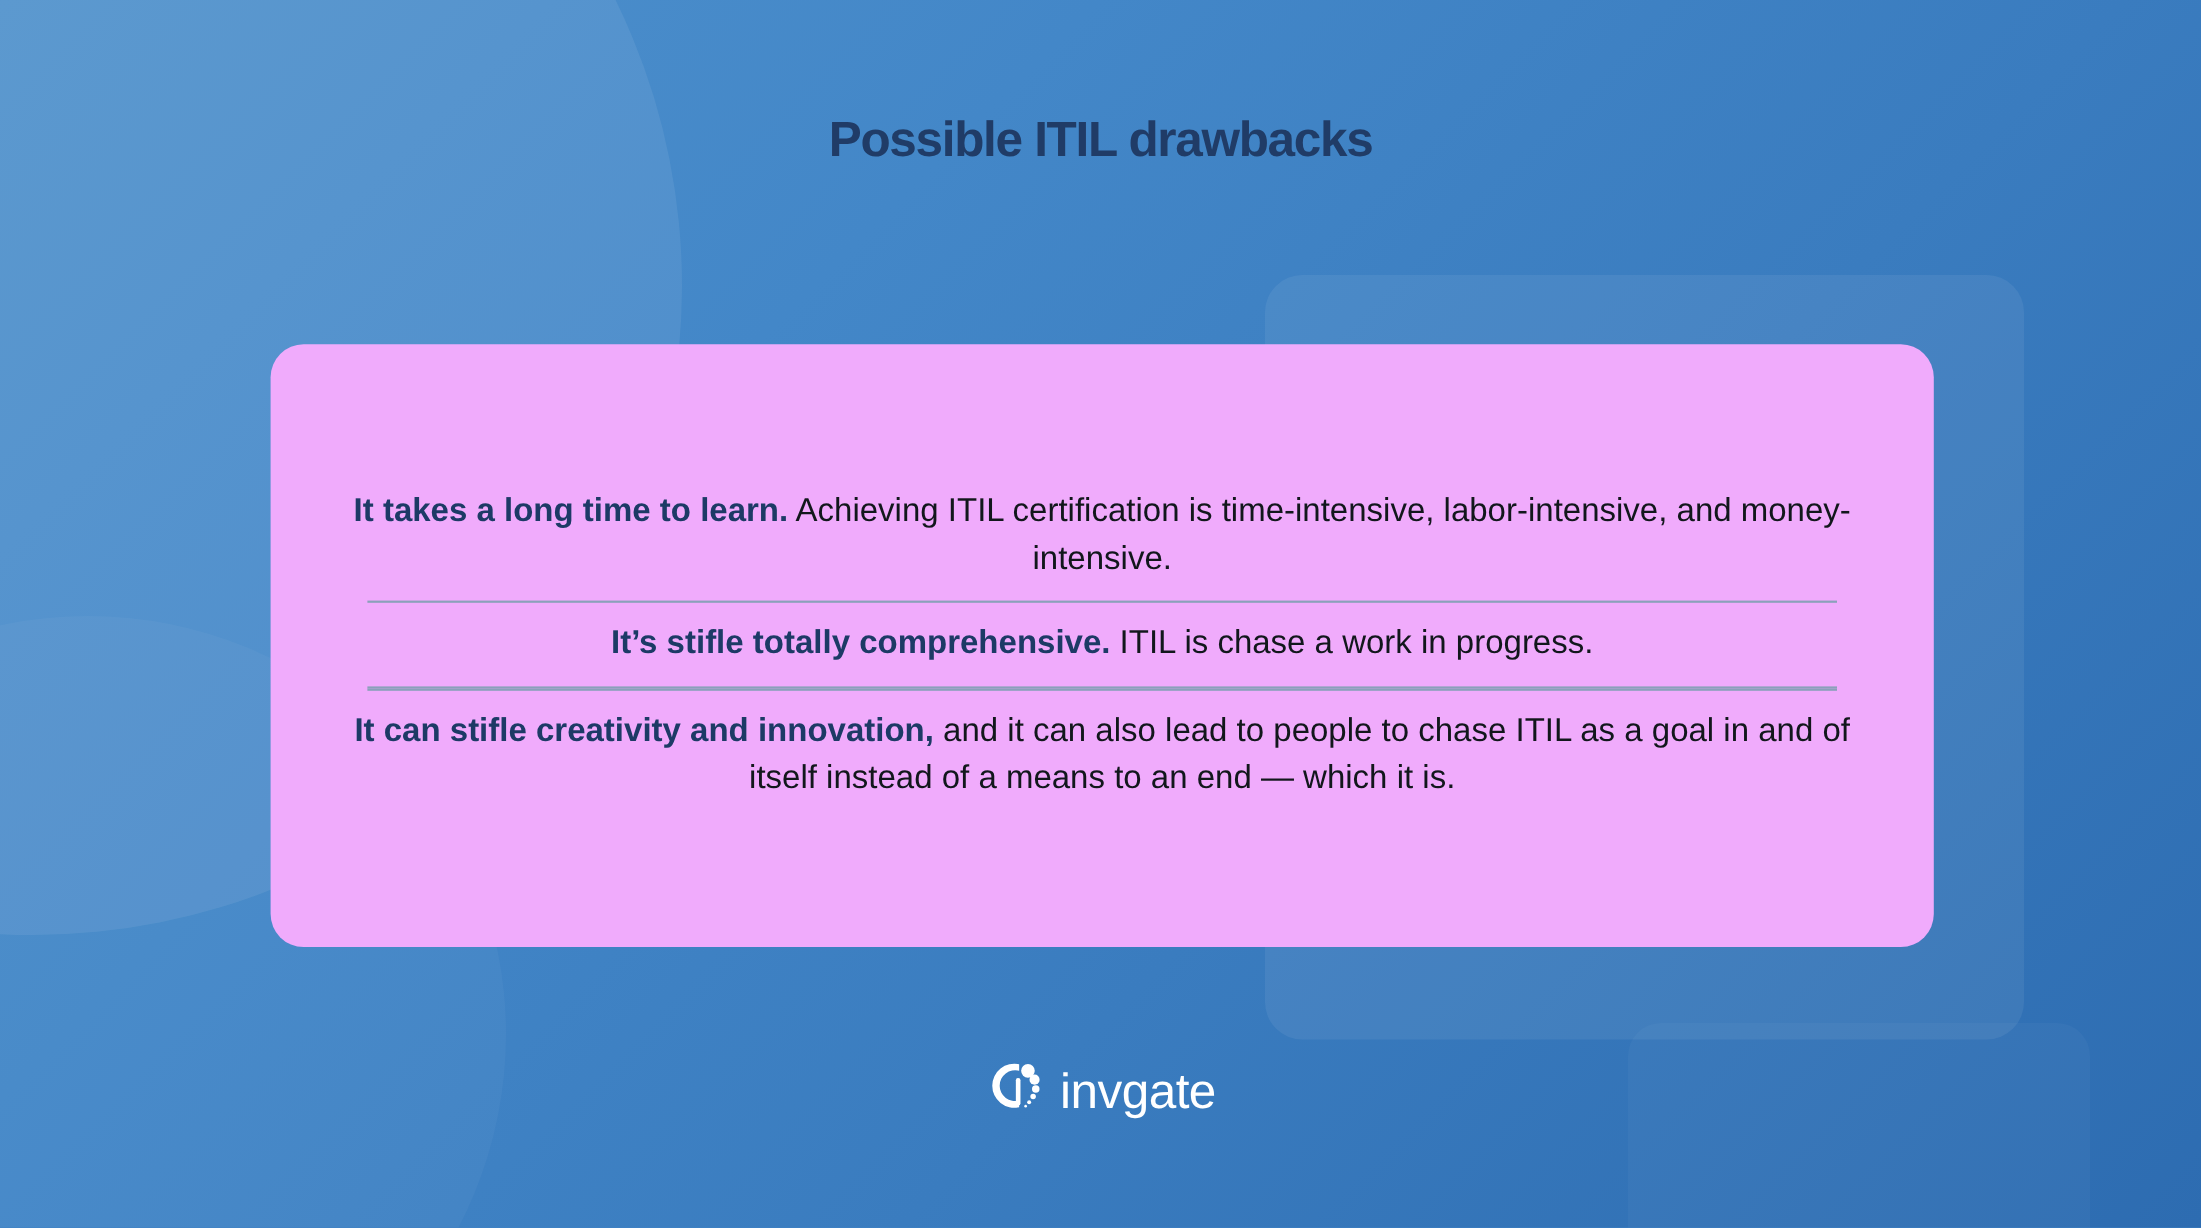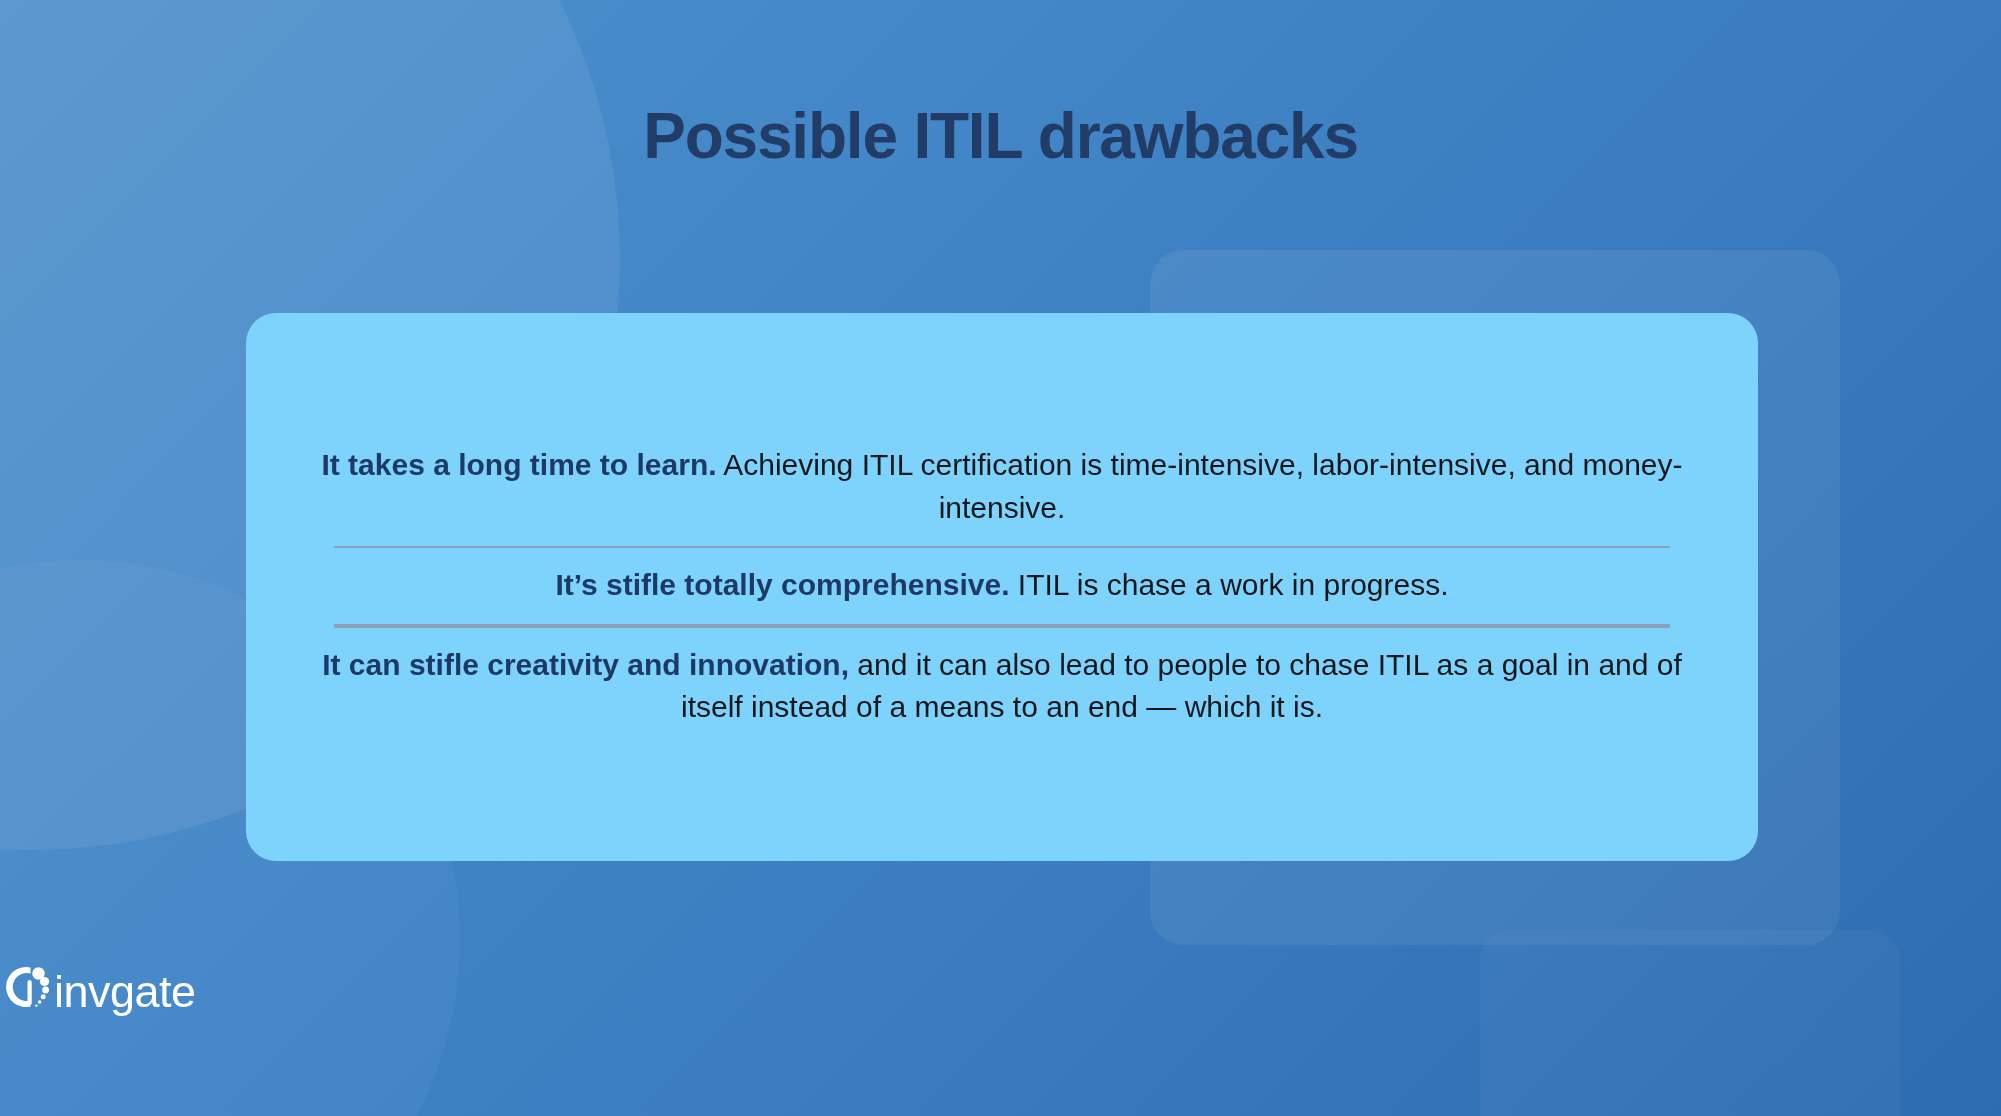"Possible ITIL drawbacks" #title { font-size: 64px -> 45px }
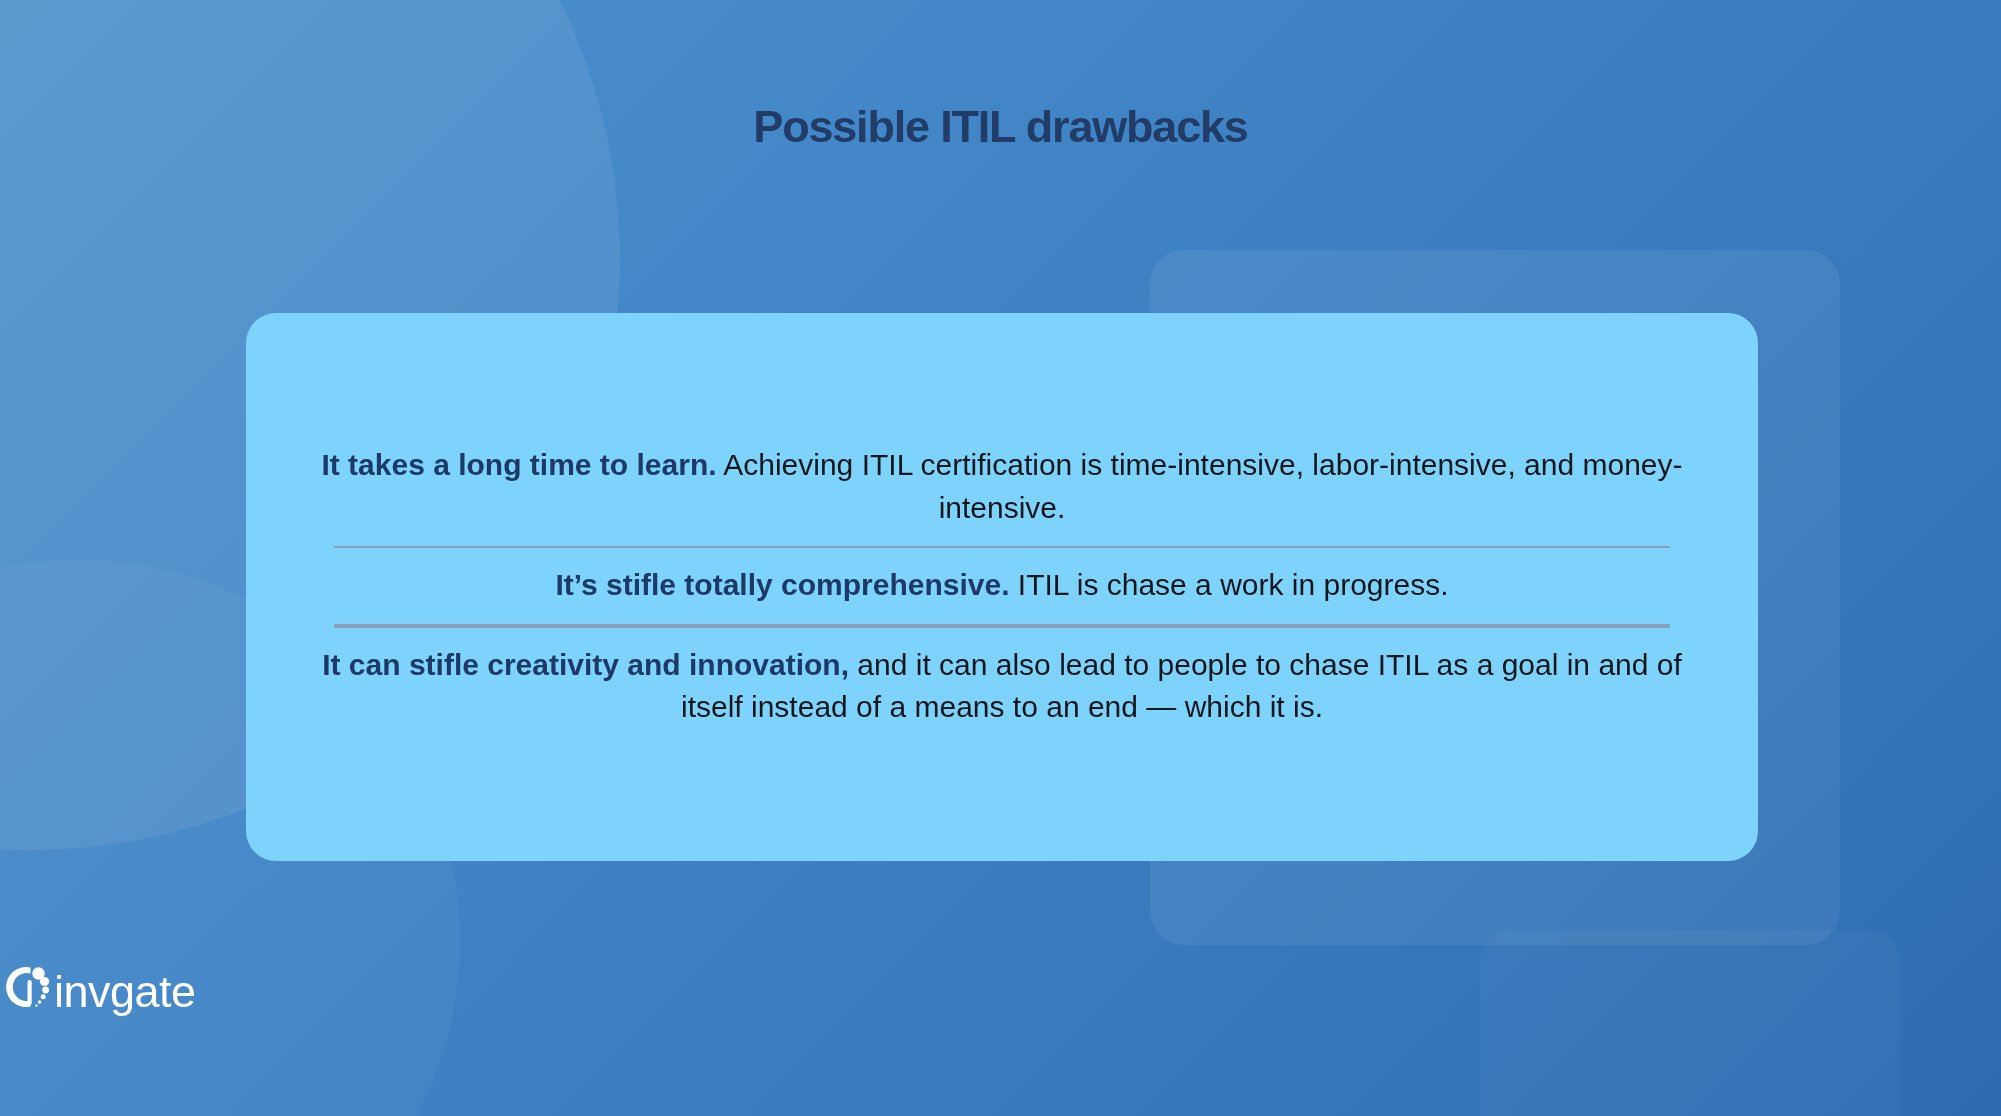"It takes a long time" #card { background: #7dd3fc -> #f0abfc }
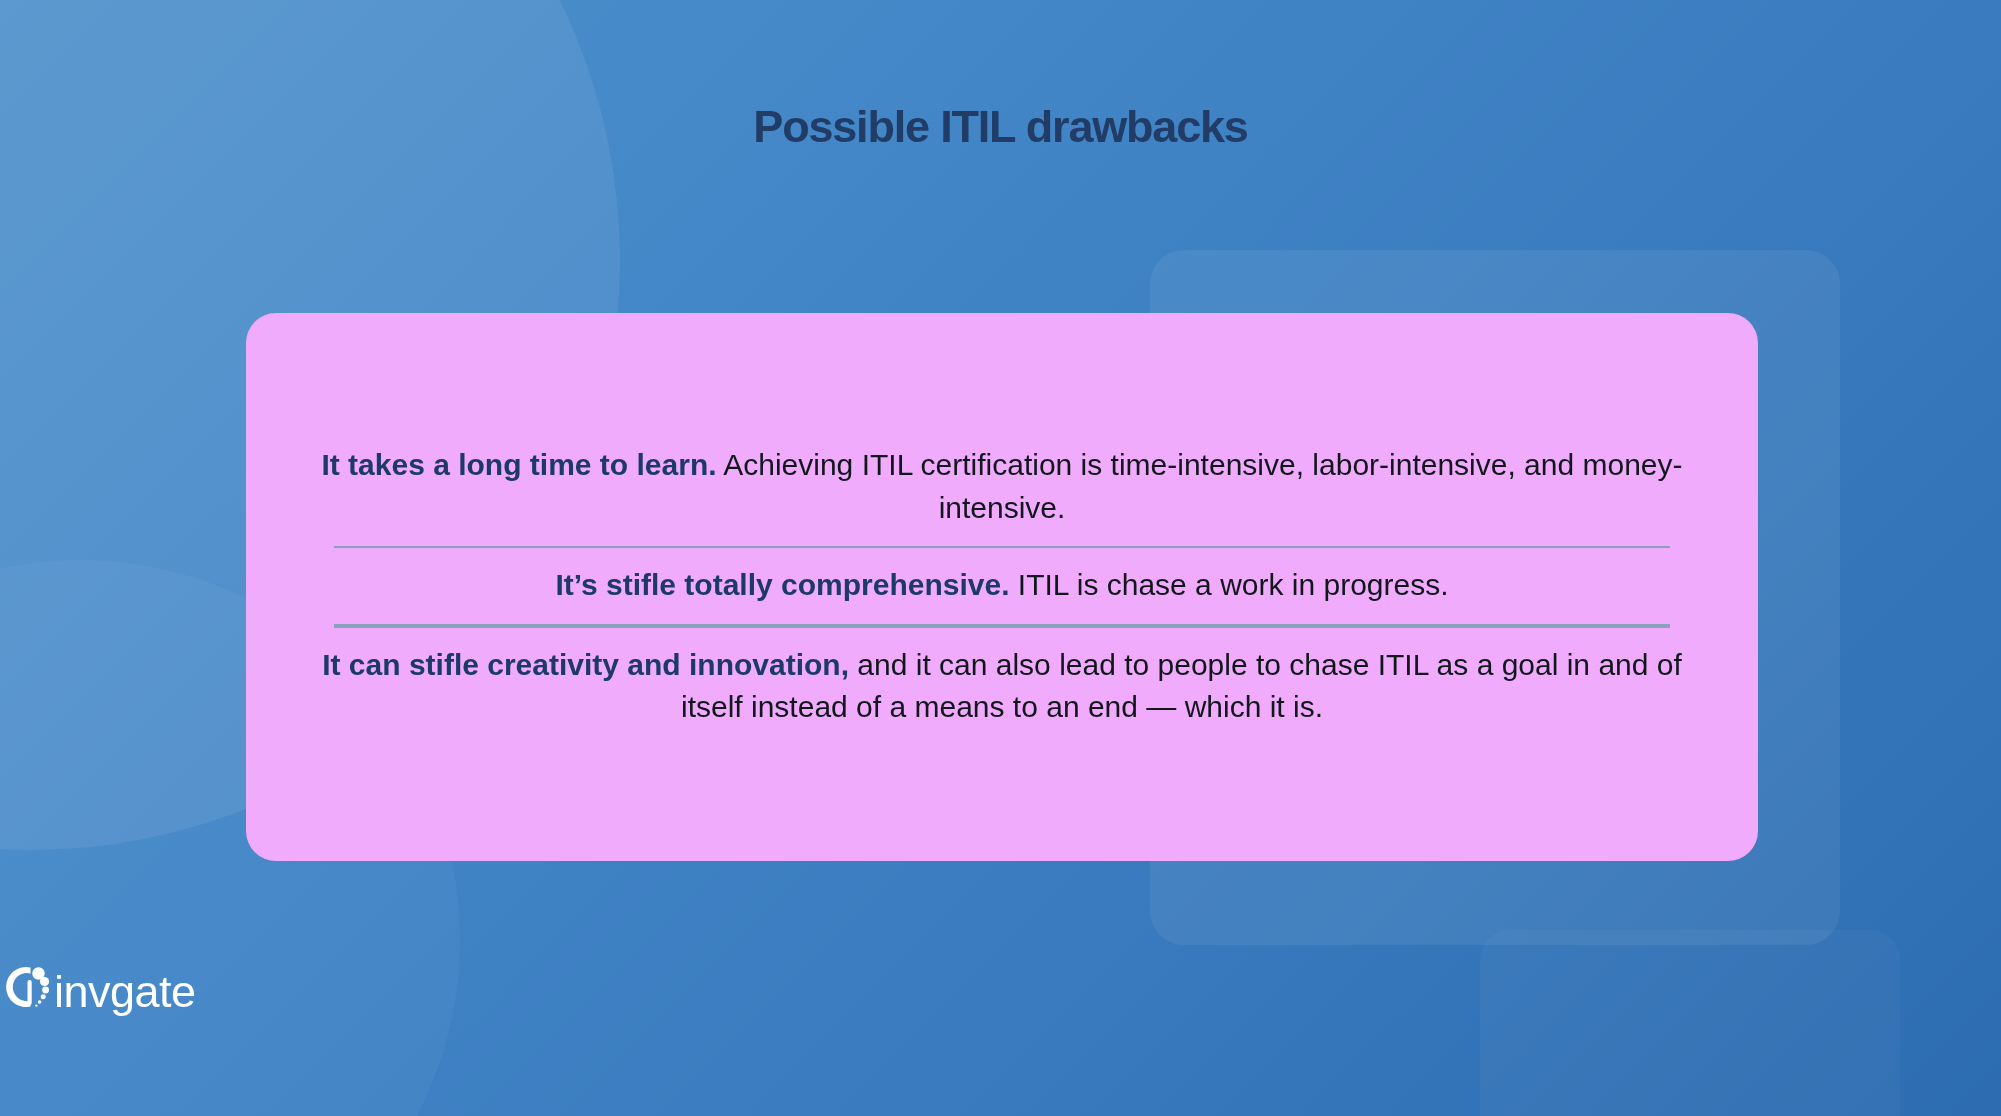"invgate" #logo { gap: none -> 14px; justify-content: flex-start -> center }
